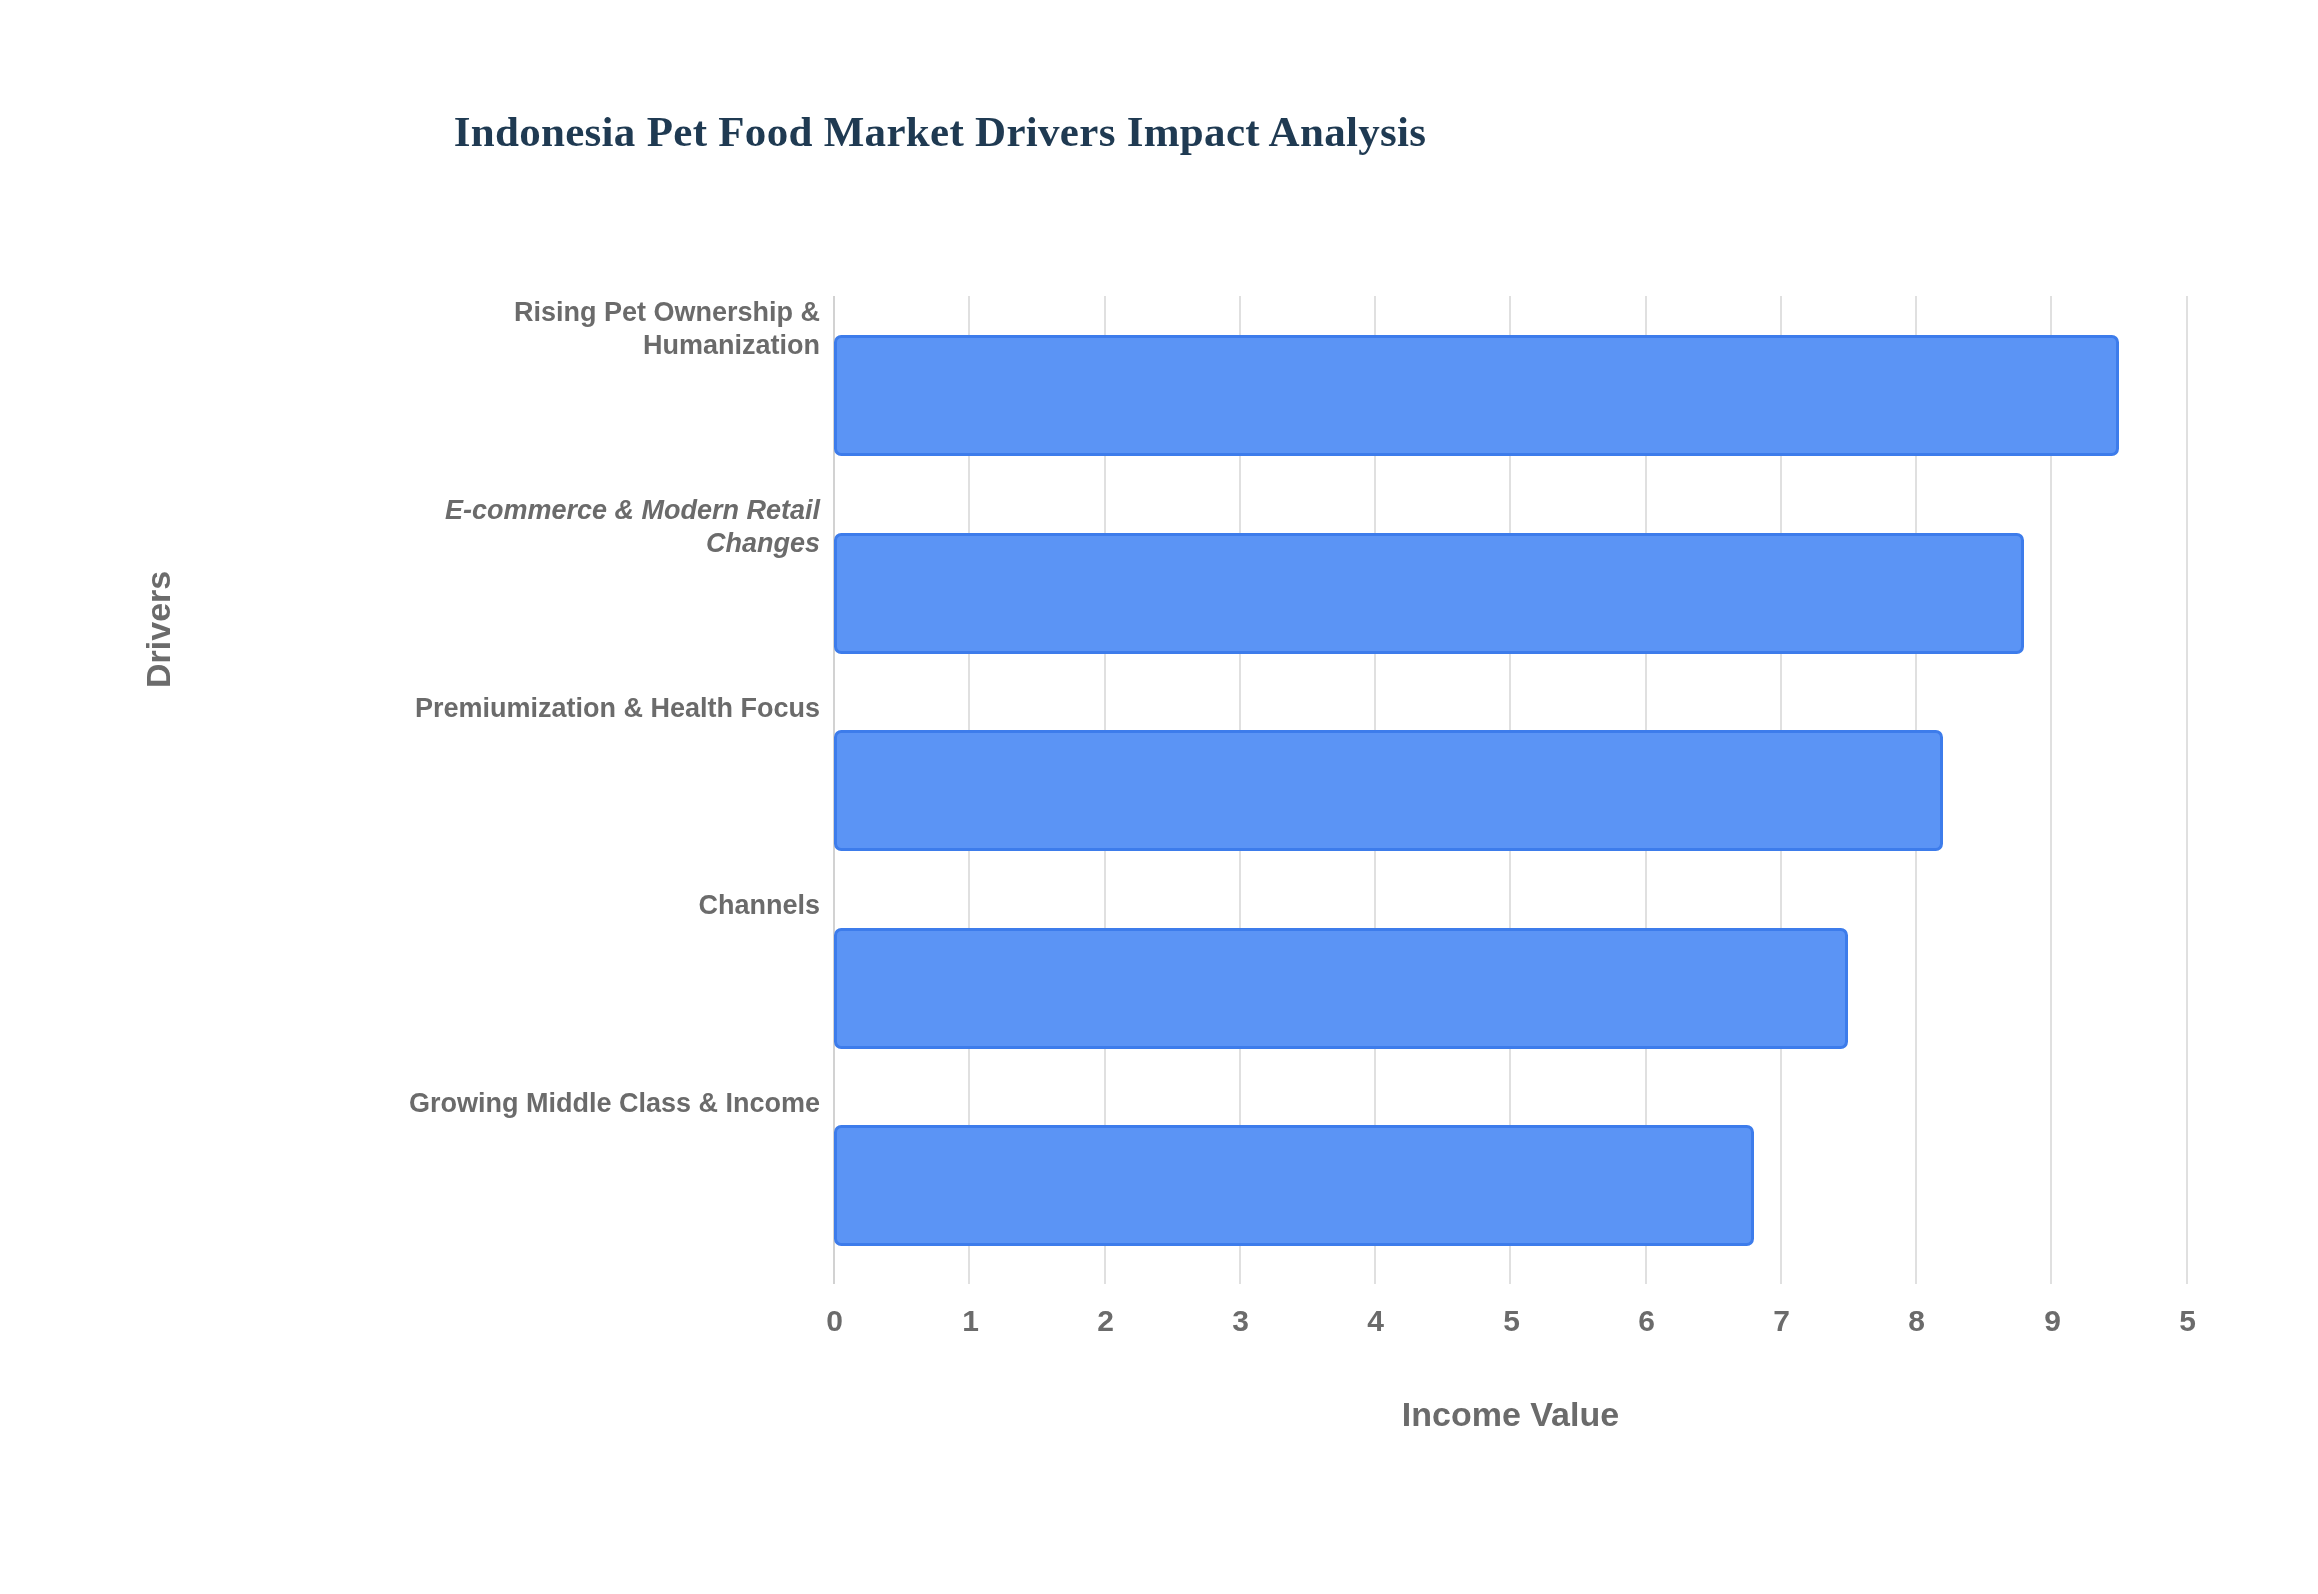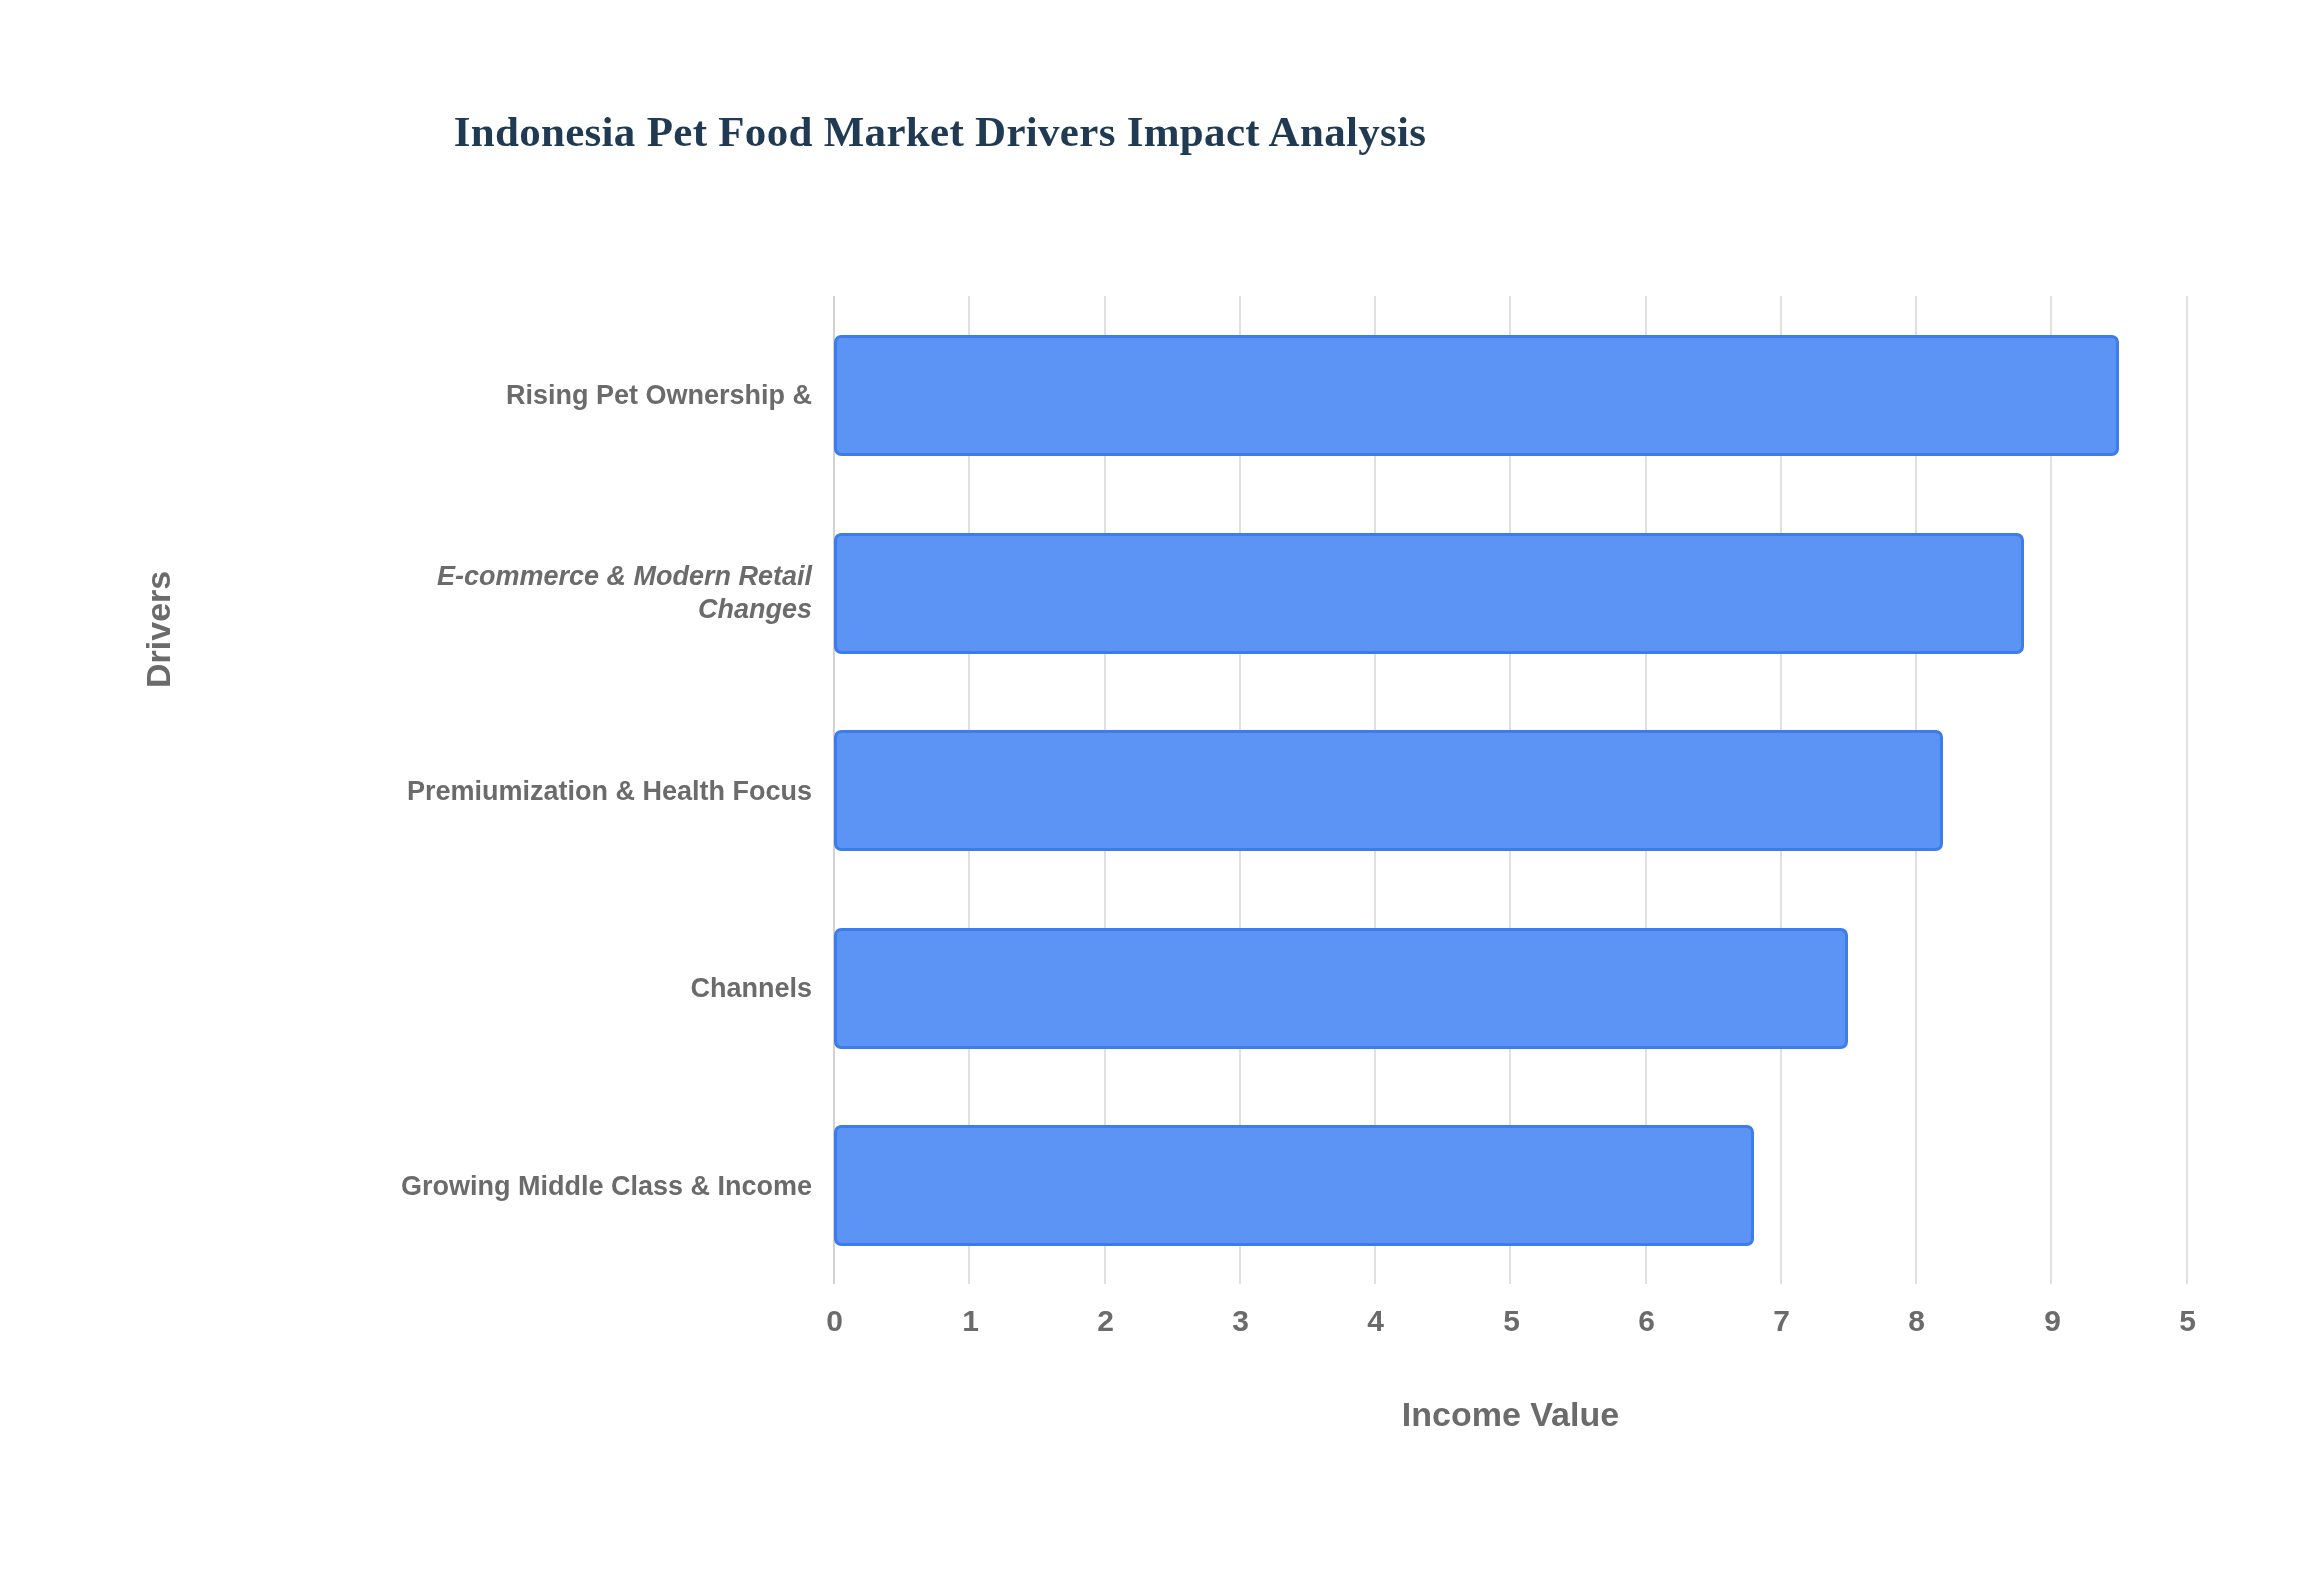"Rising Pet Ownership &" .cat-label-box { justify-content: center -> none; left: 172px -> 180px }
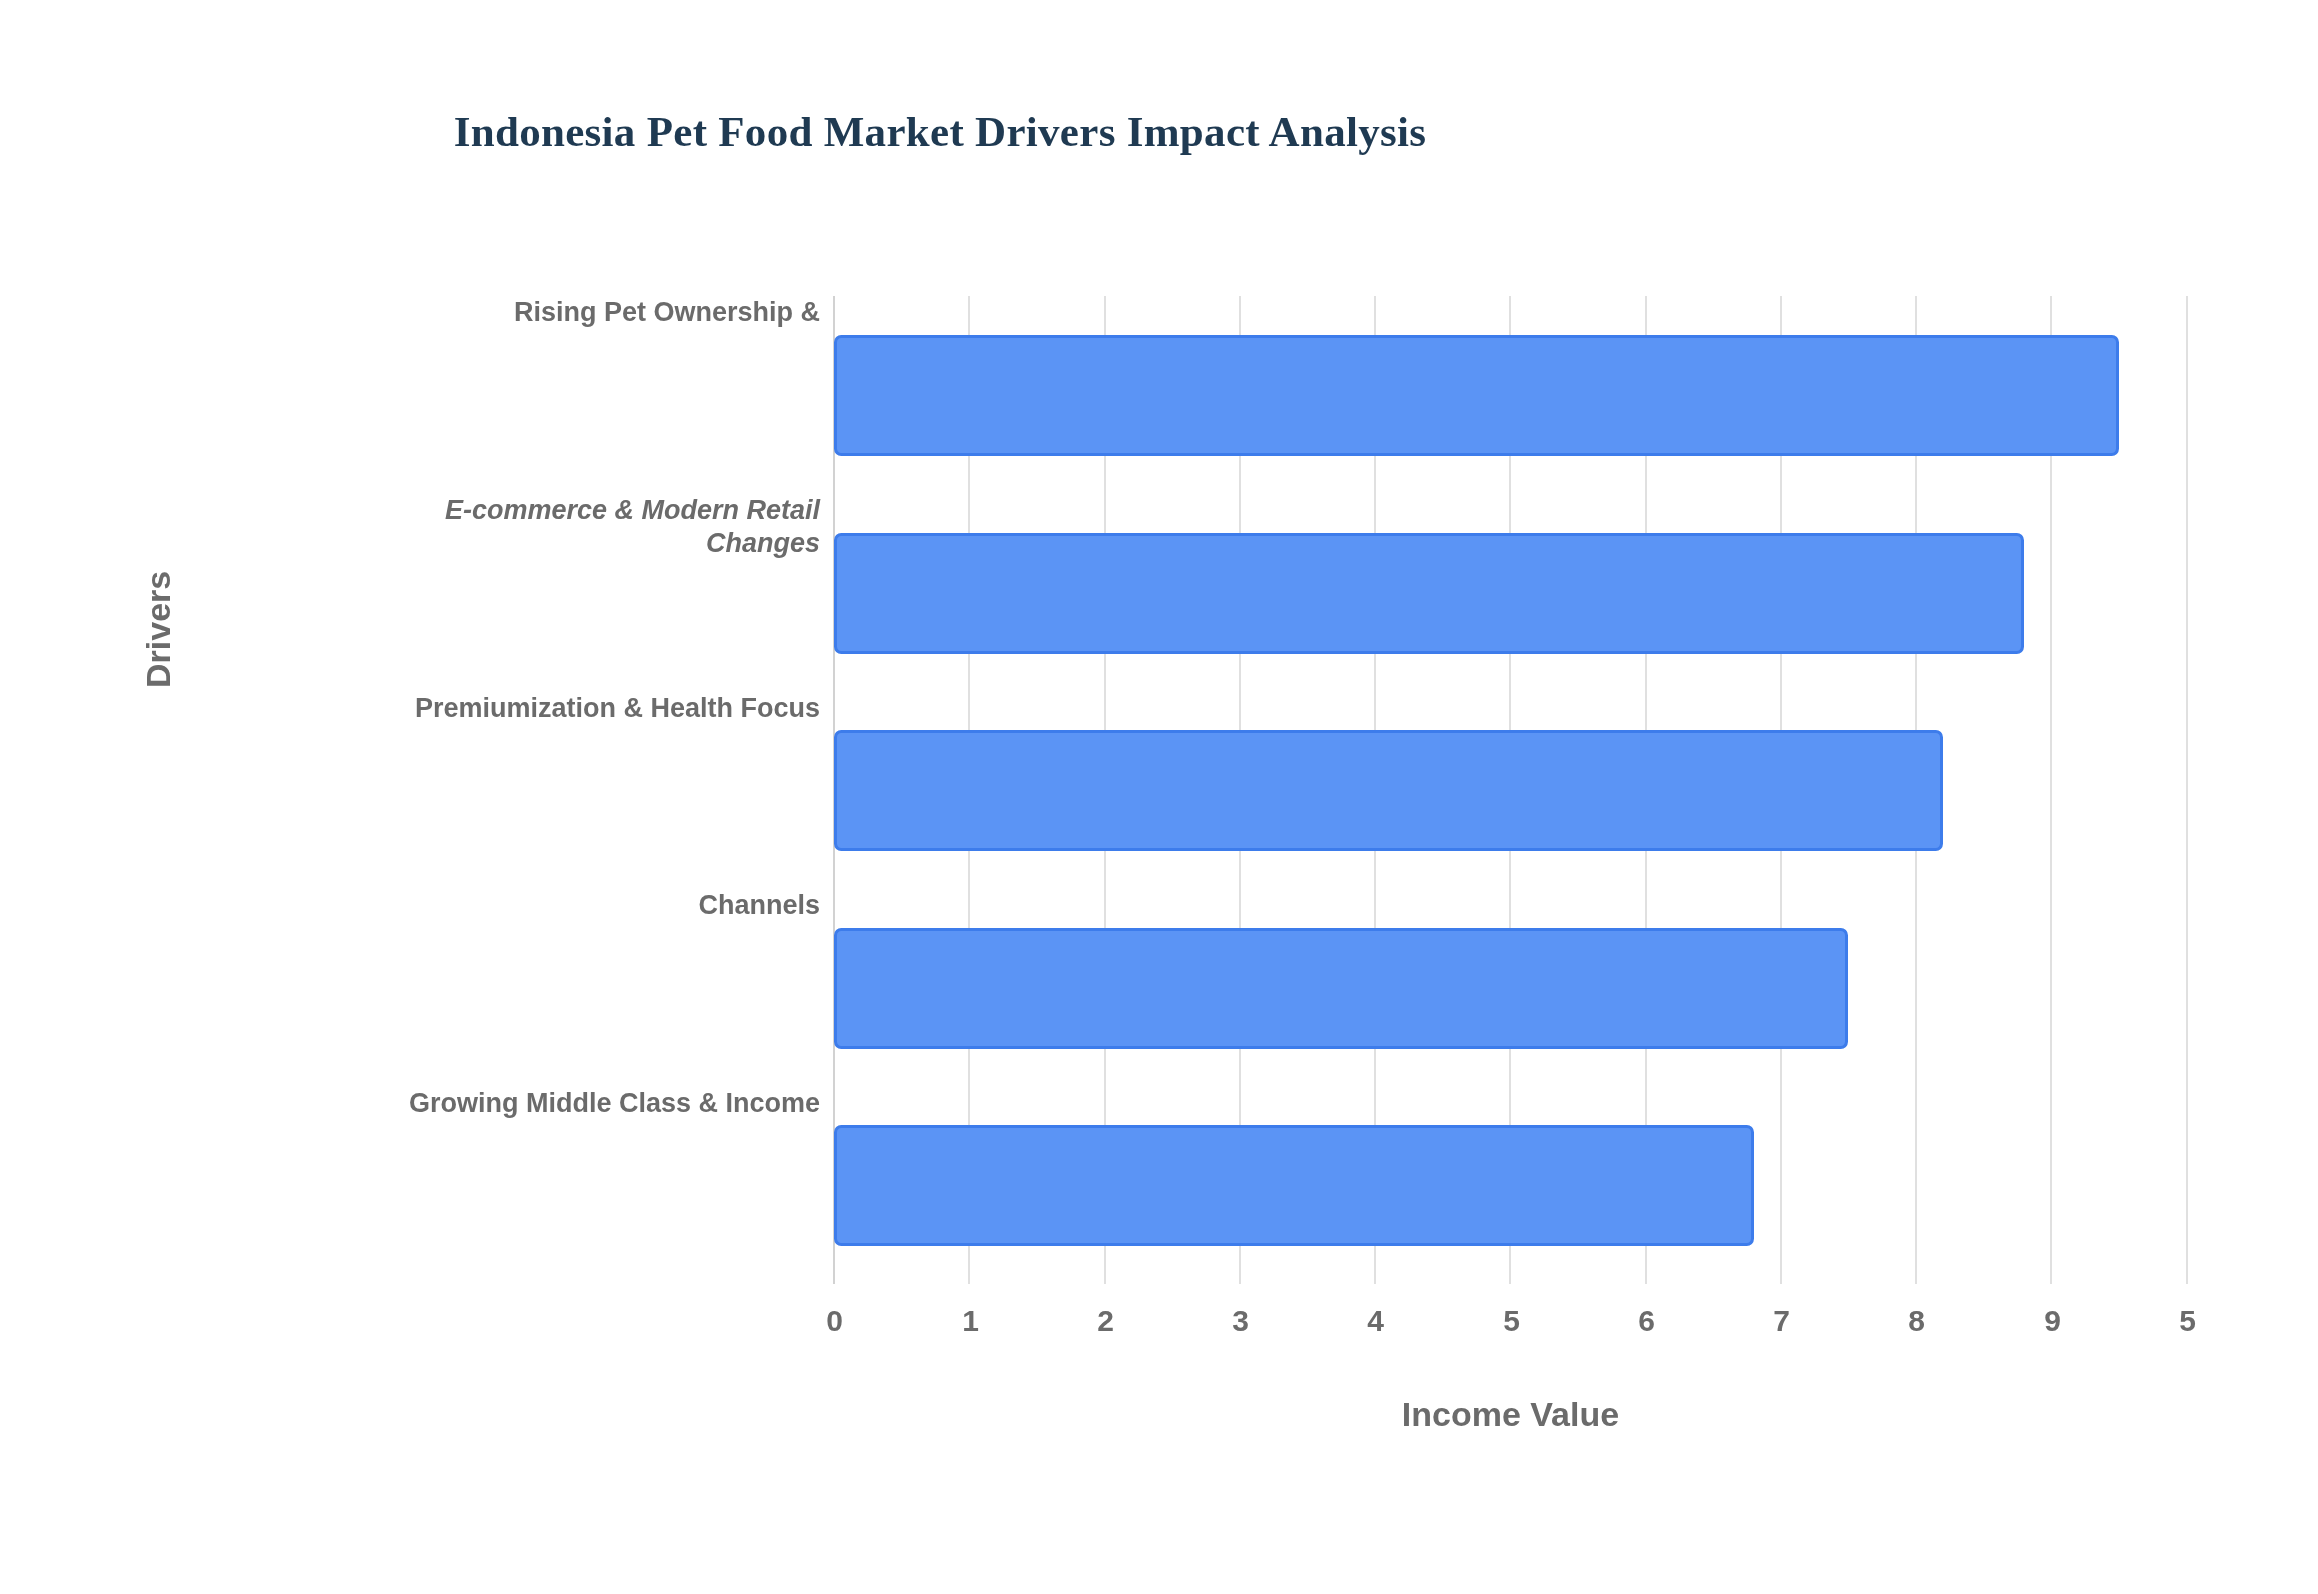"Humanization" div { html: none -> <div>Humanization</div> }
